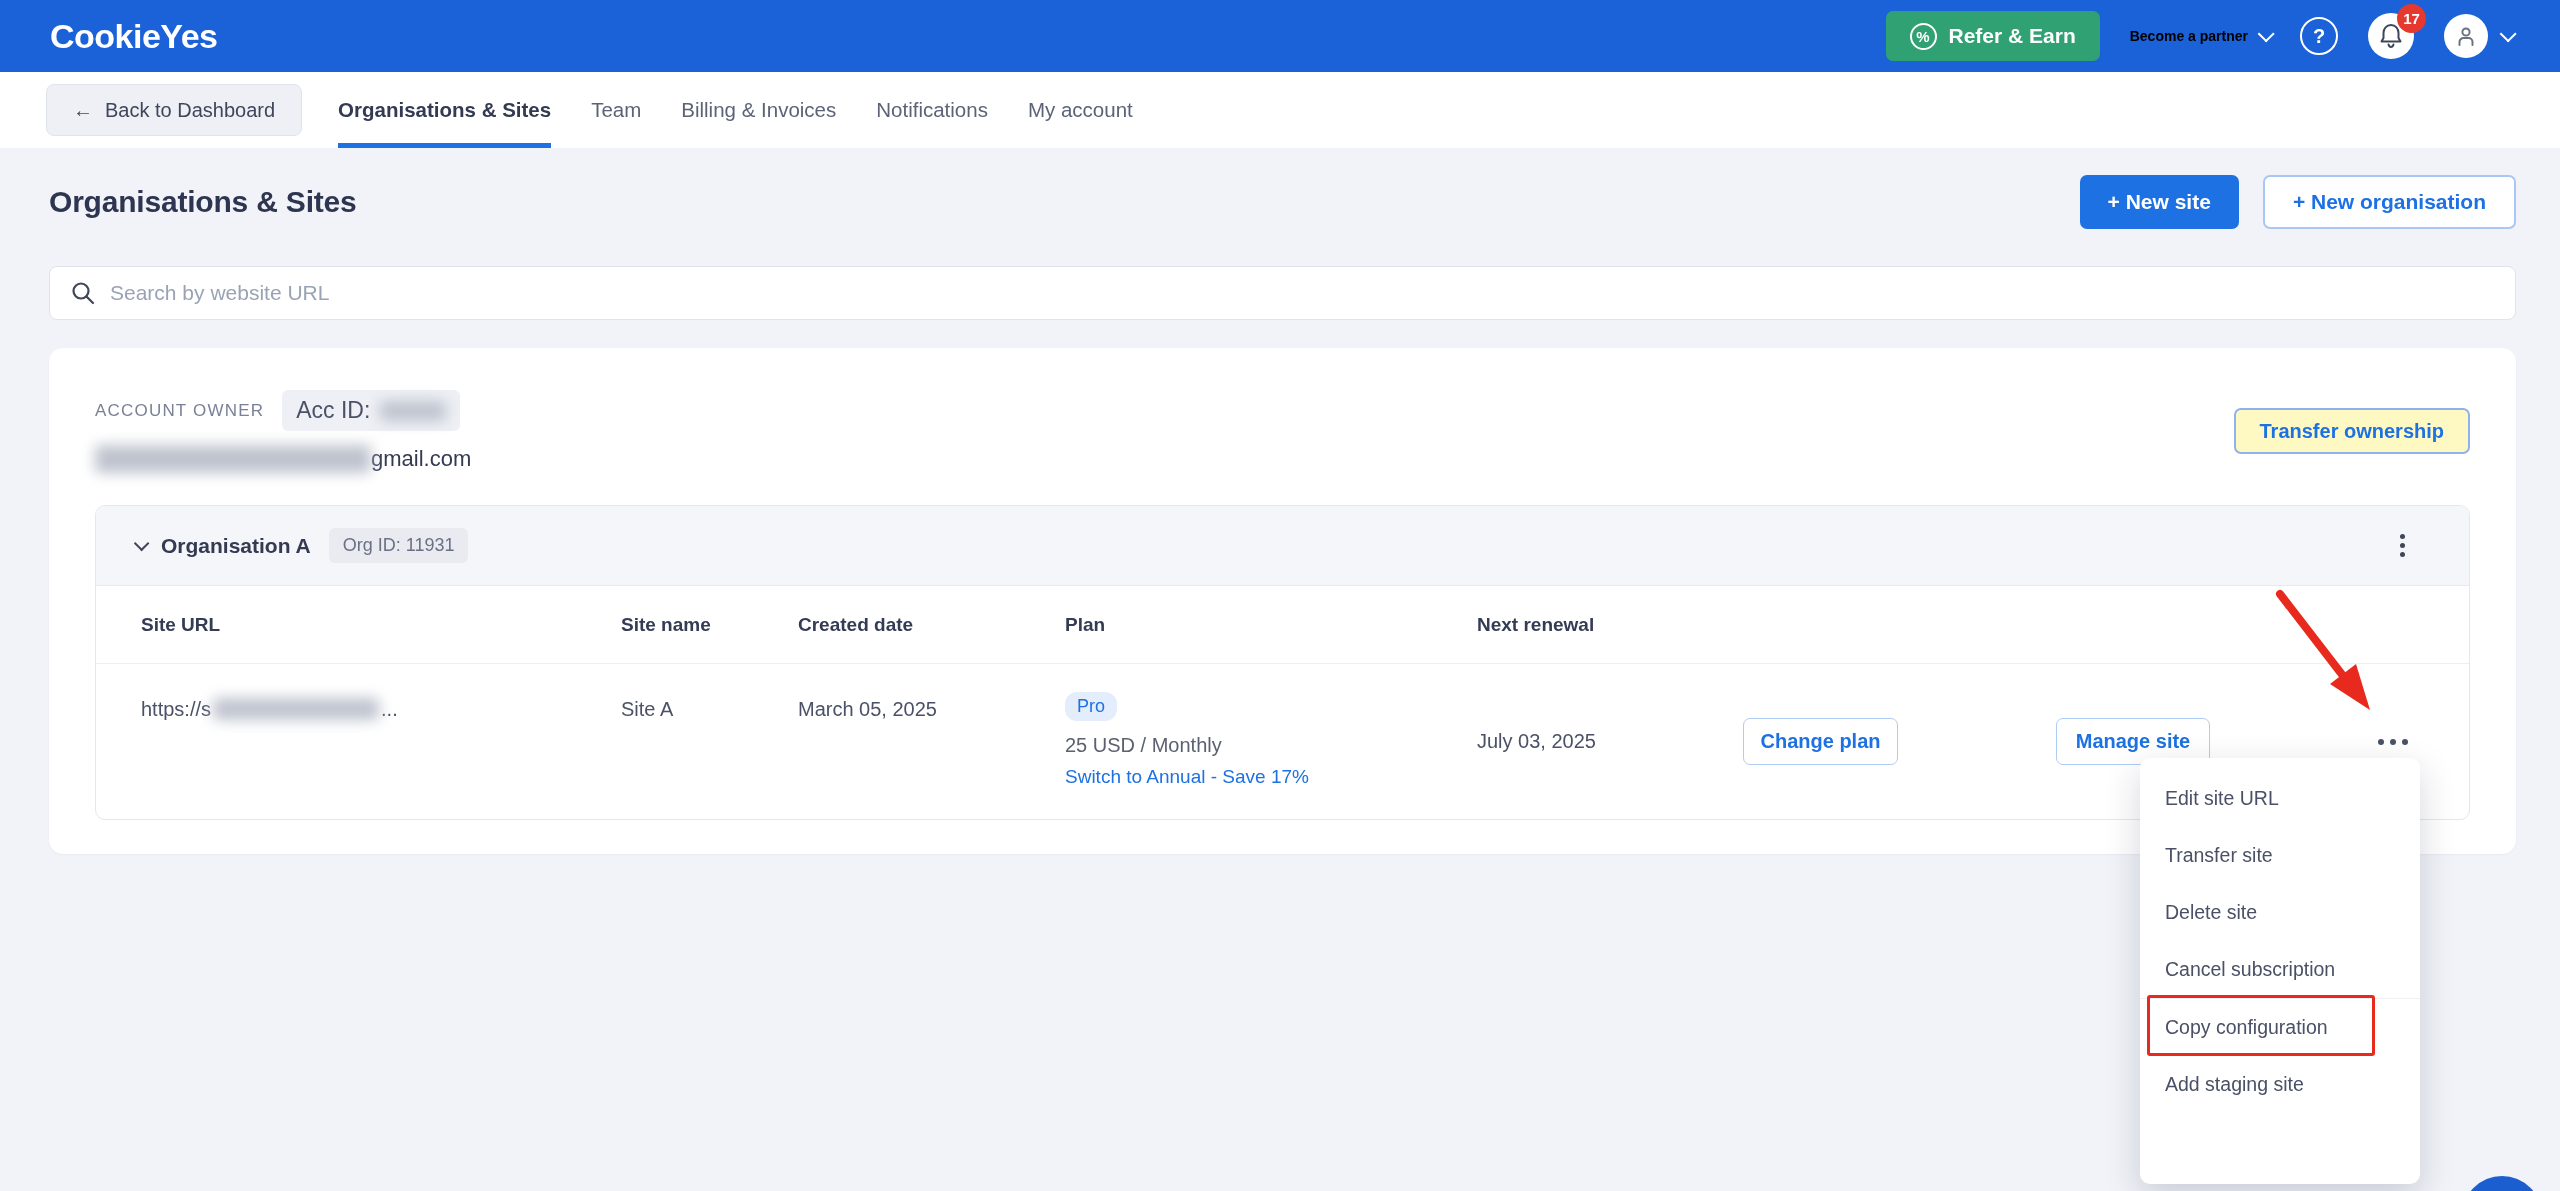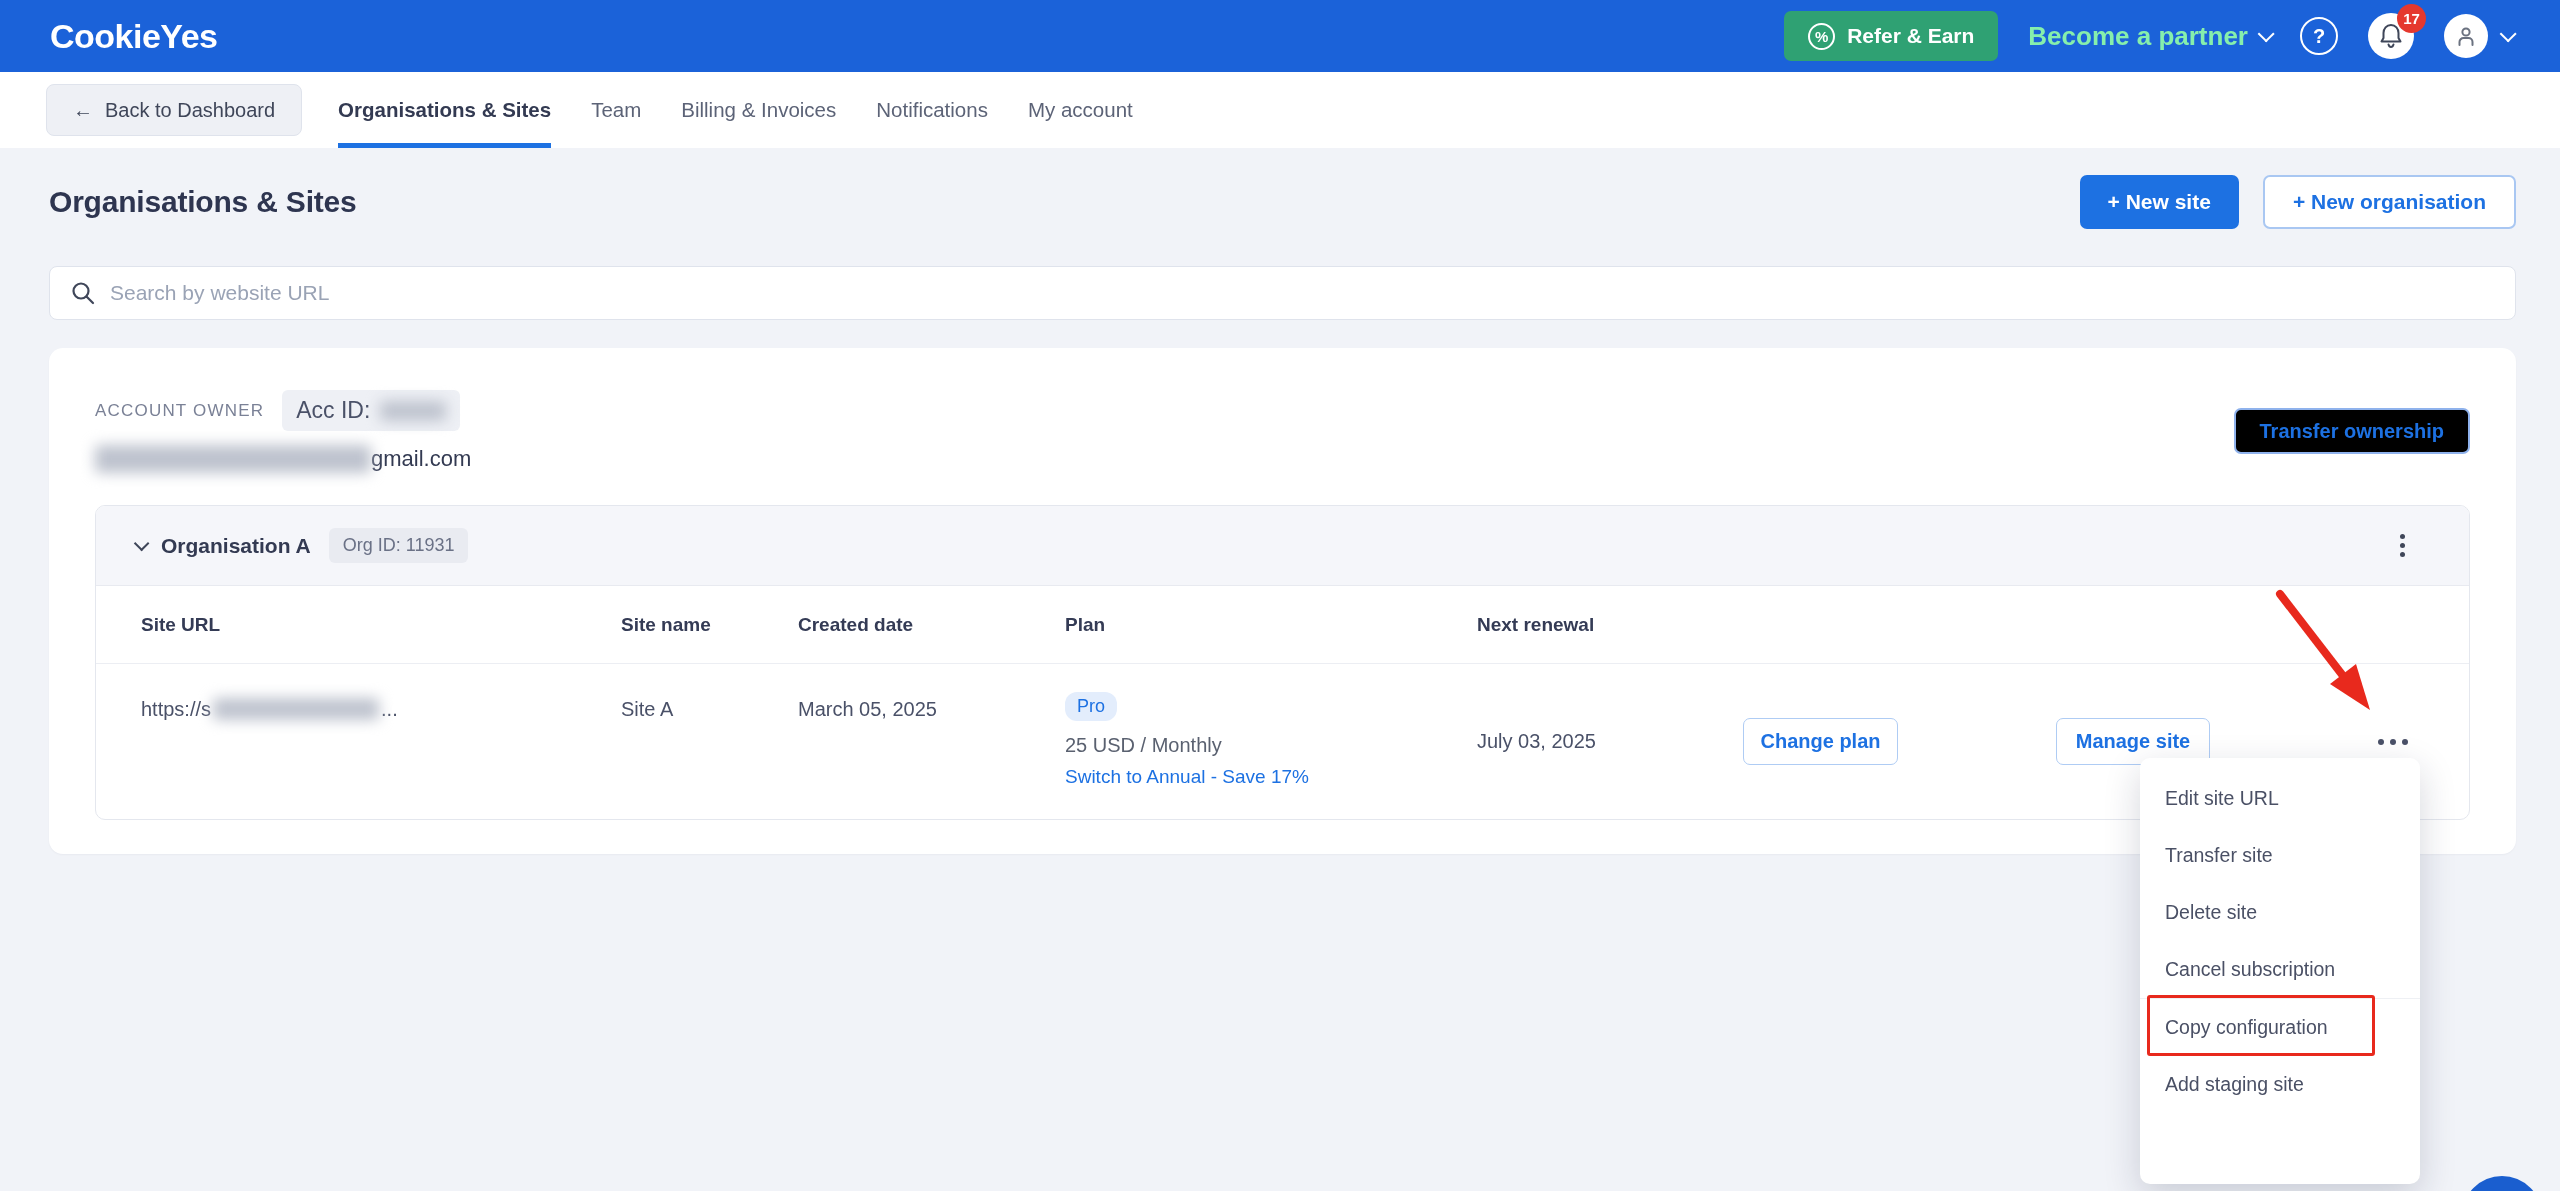"Become a partner" .partner { color: #86efac -> #000000; font-size: 26px -> 14px }
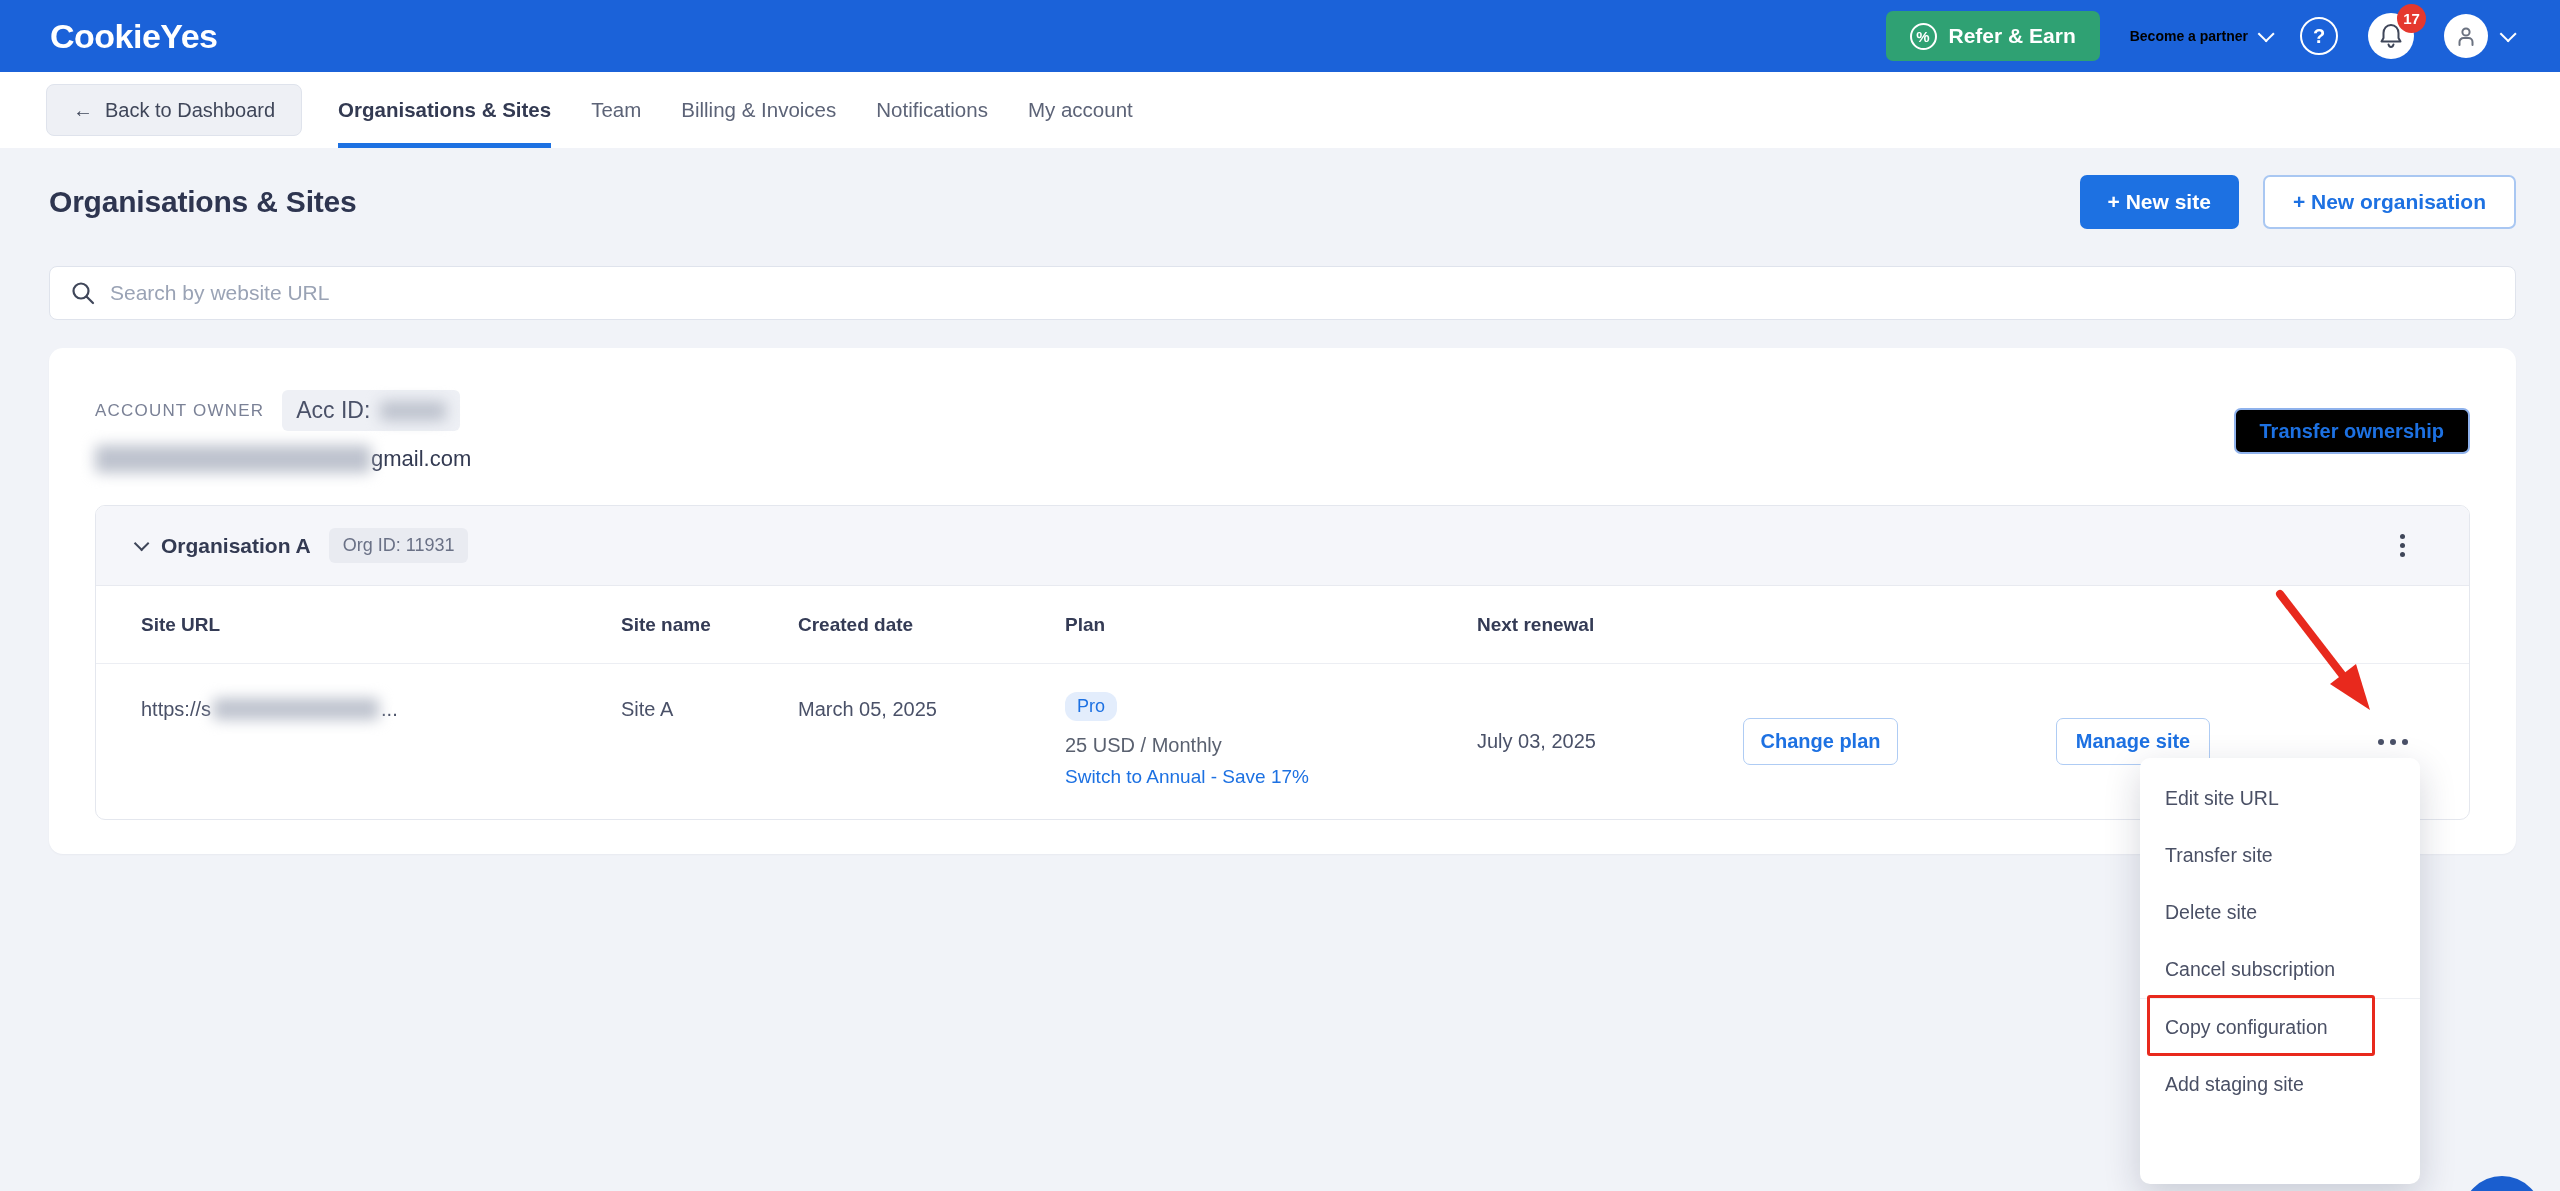"Transfer ownership" .transfer-btn { background: #000000 -> #fef9c3 }
